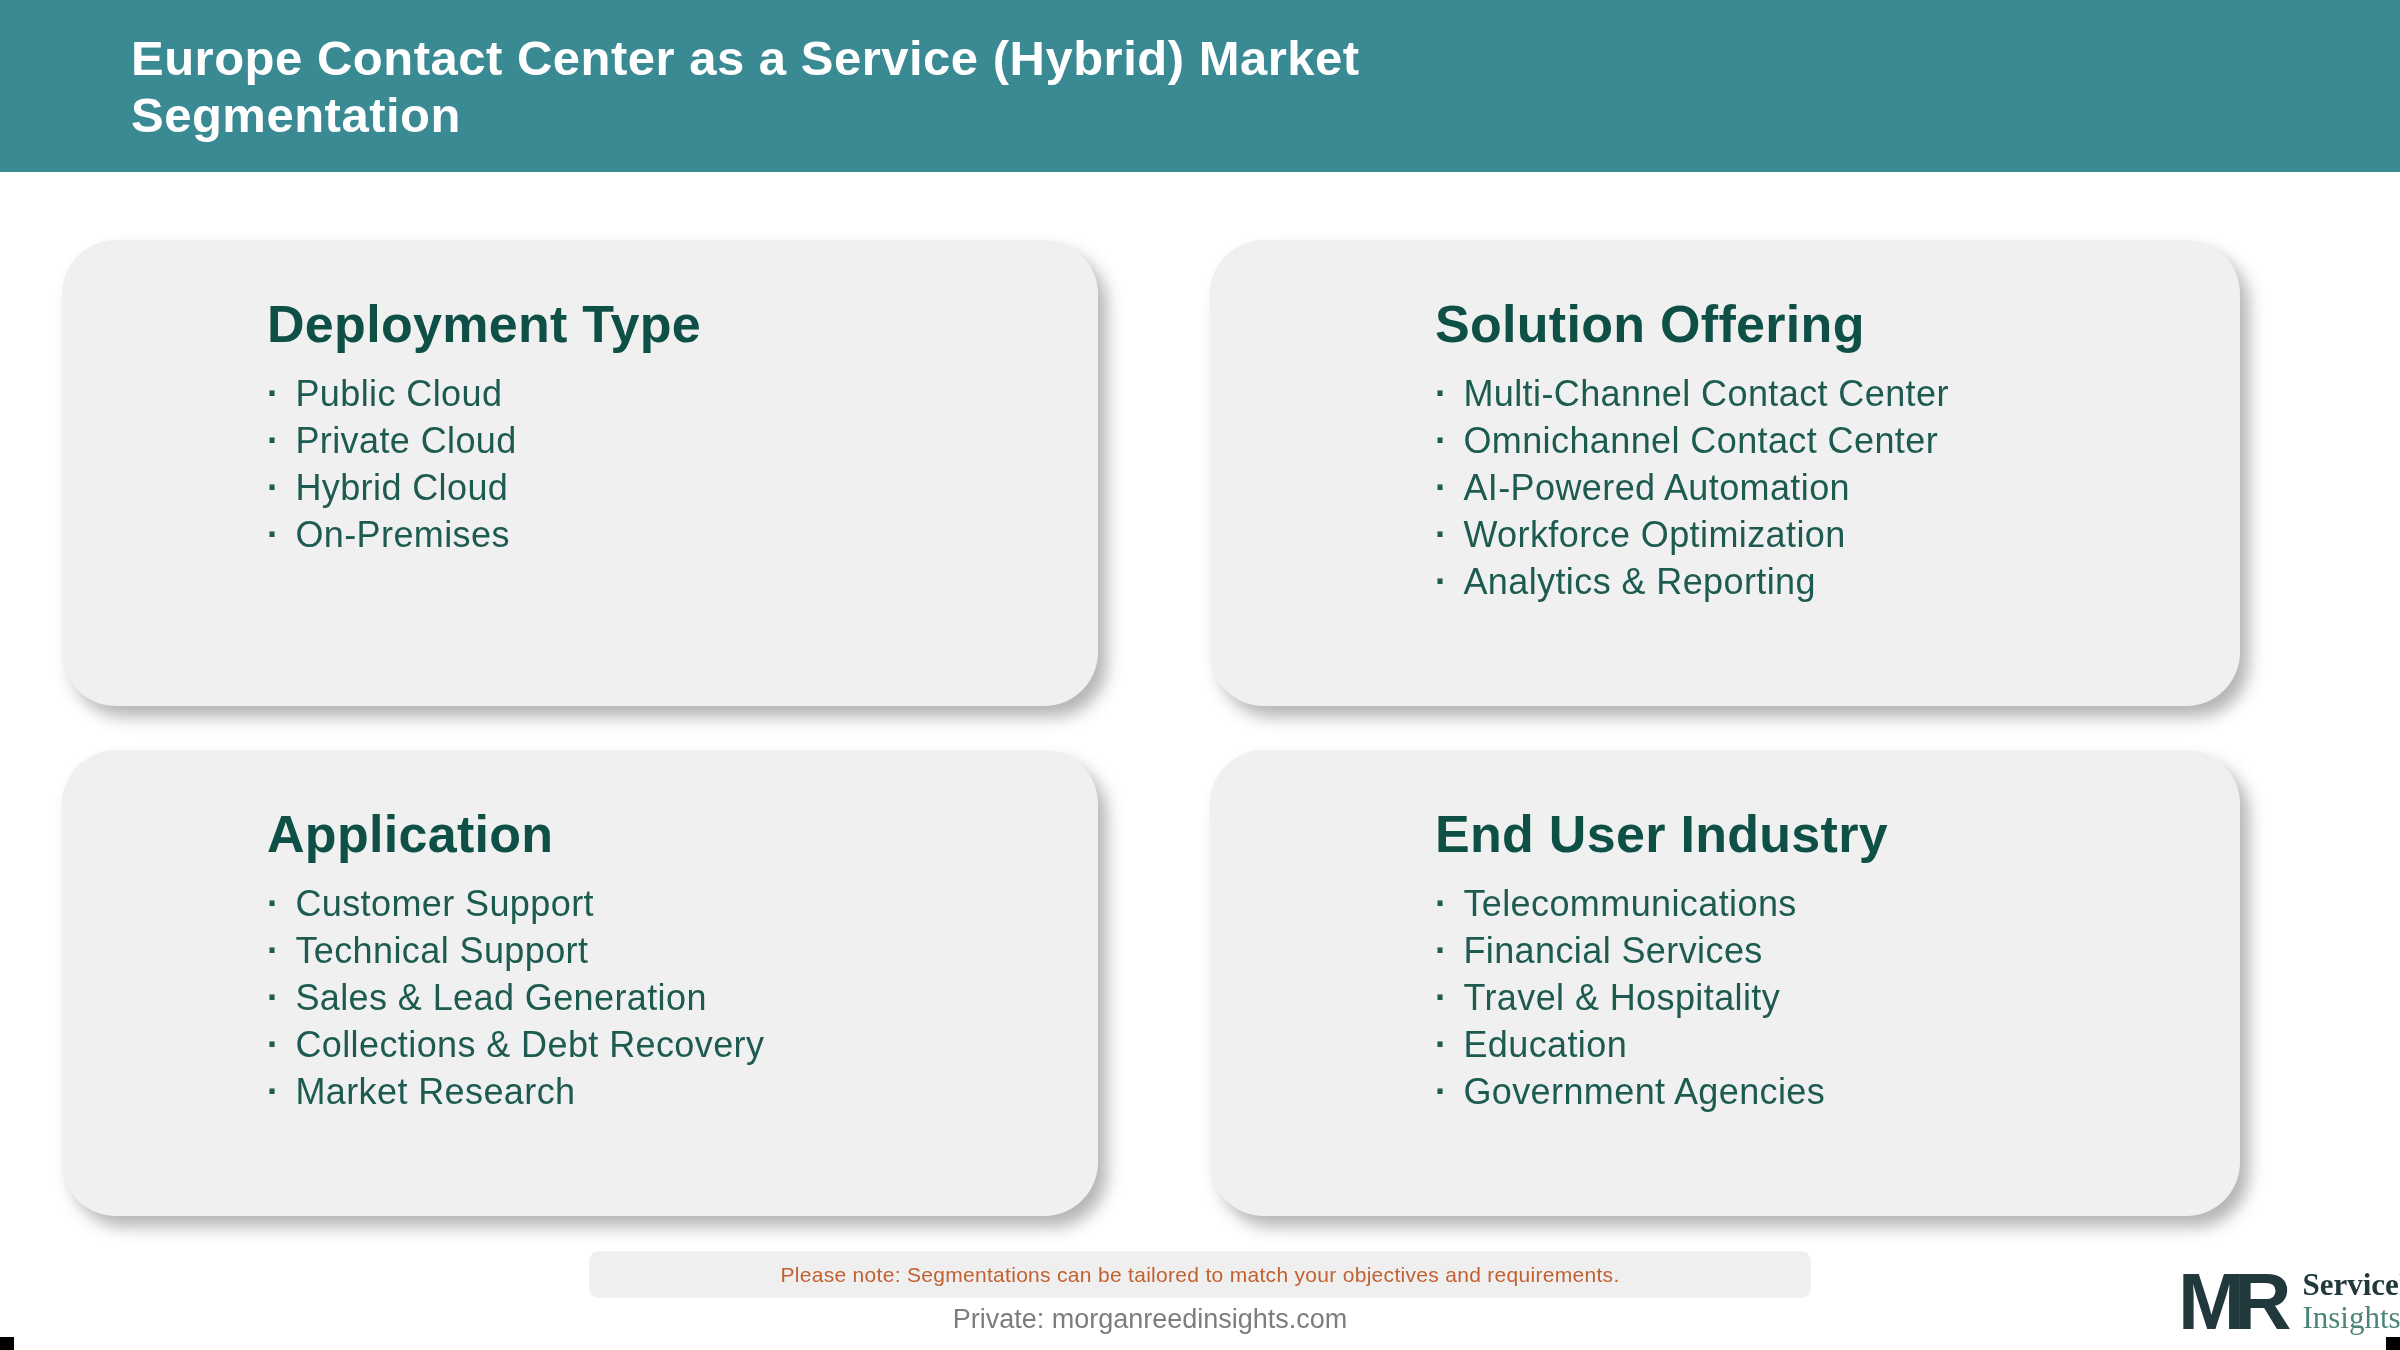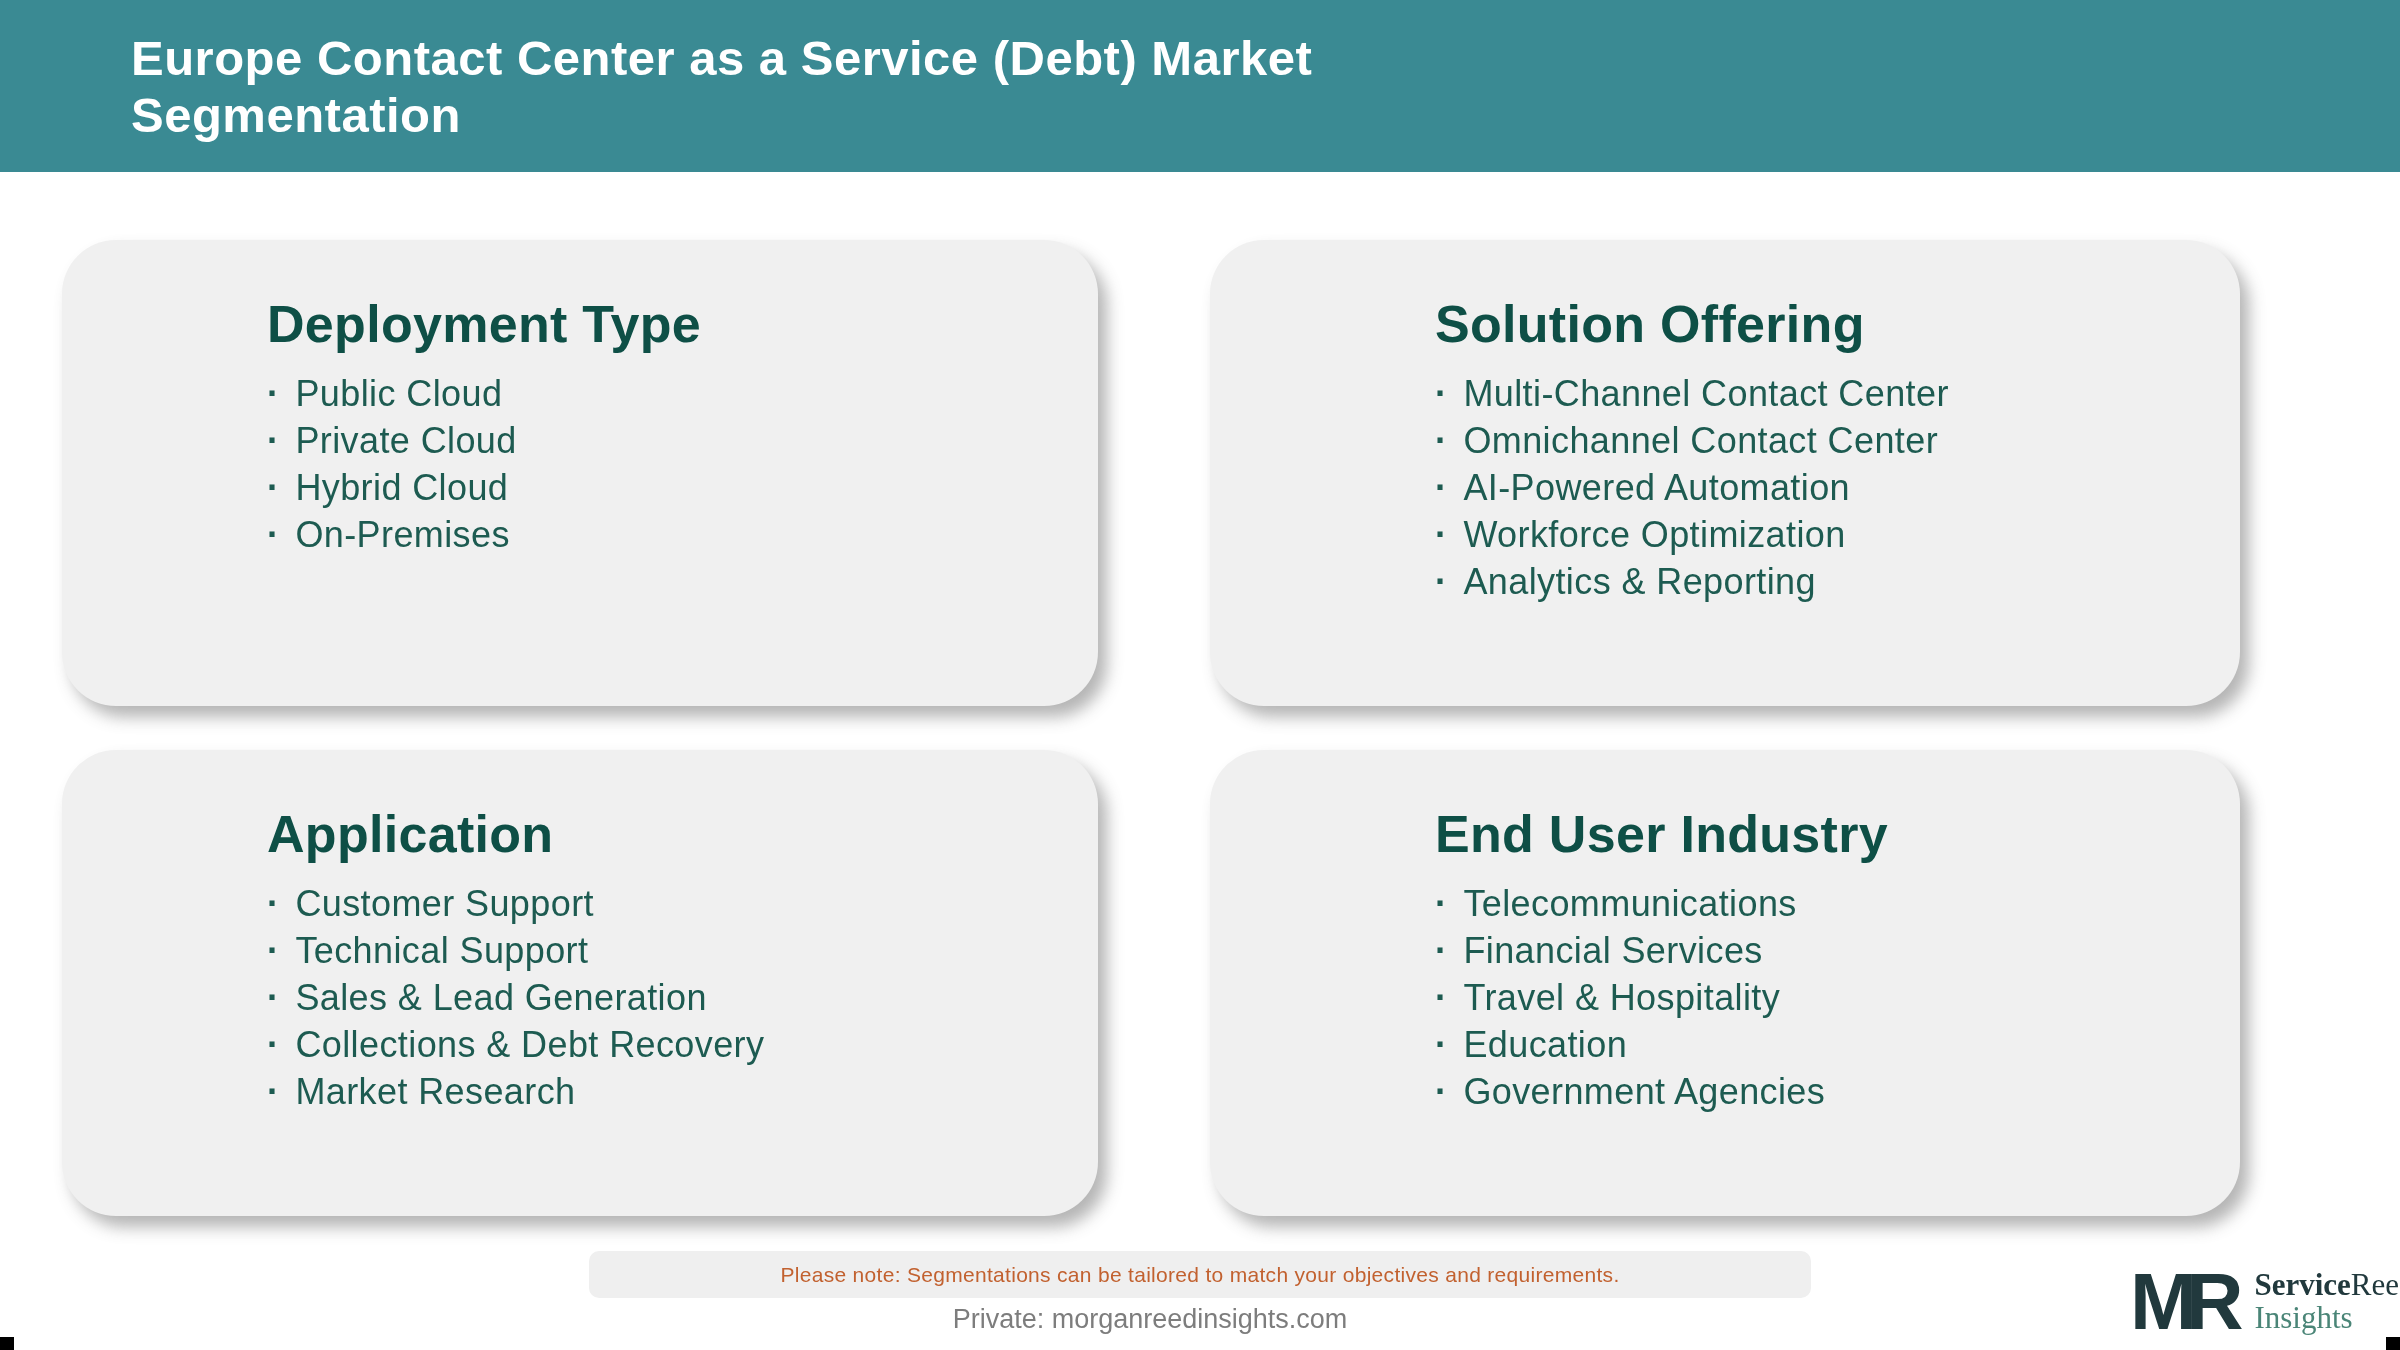"Europe Contact Center as a" h1 { text: Debt -> Hybrid }
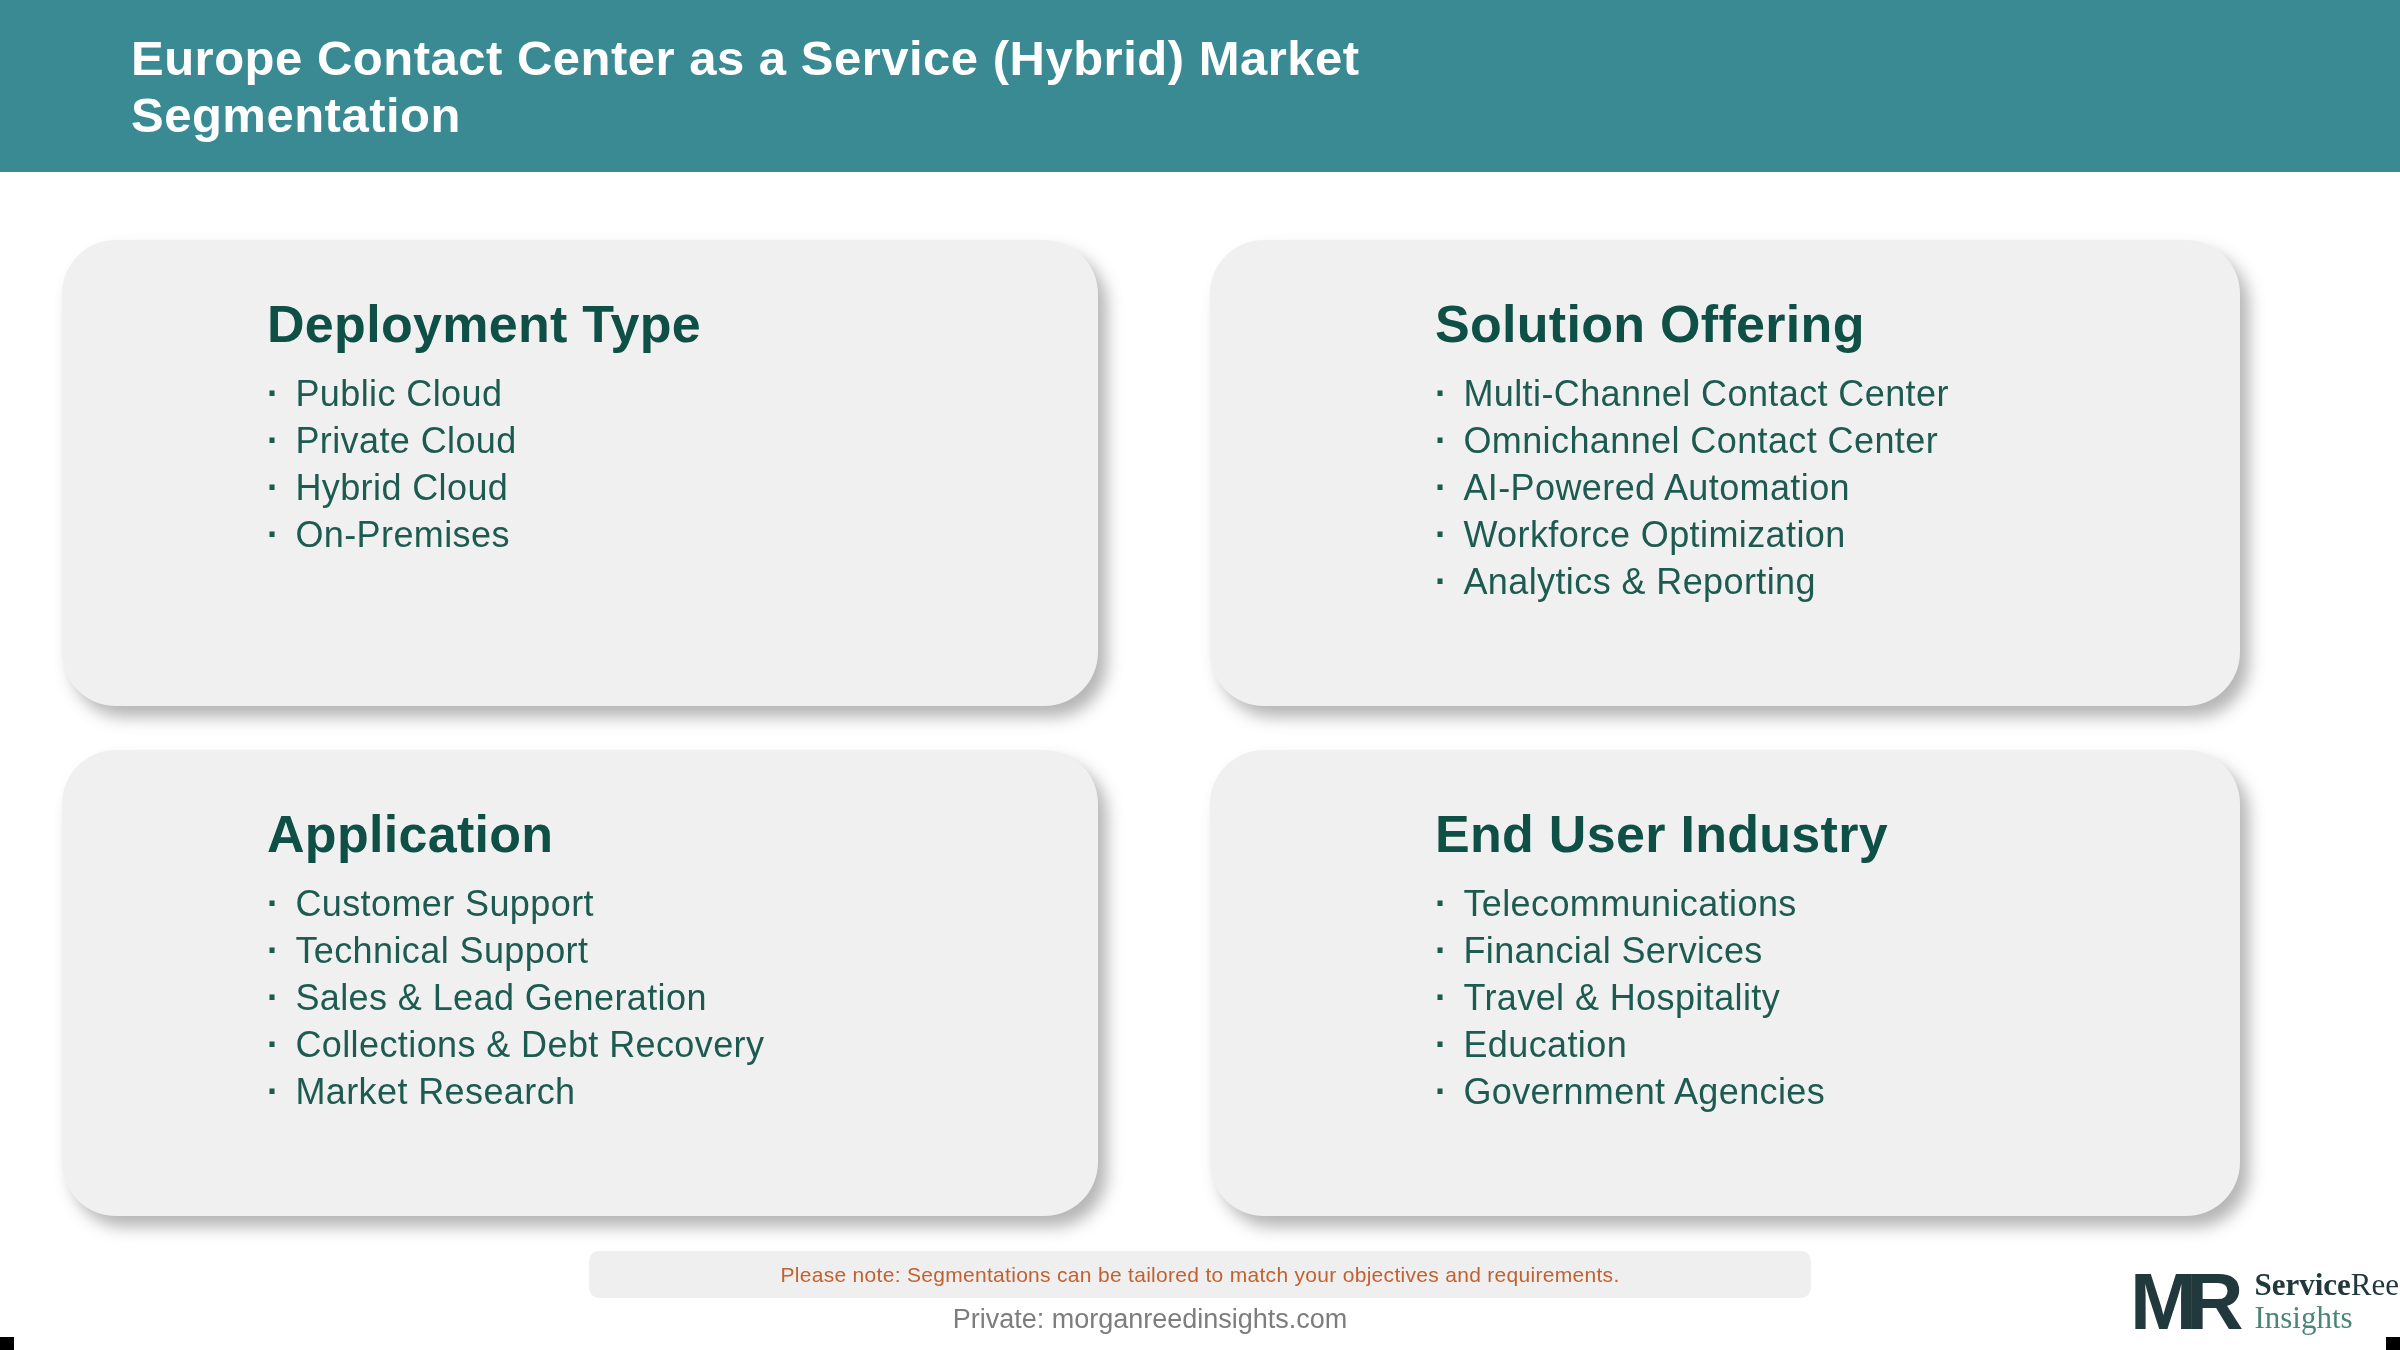"MR" .logo-monogram { margin-left: none -> 48px }
